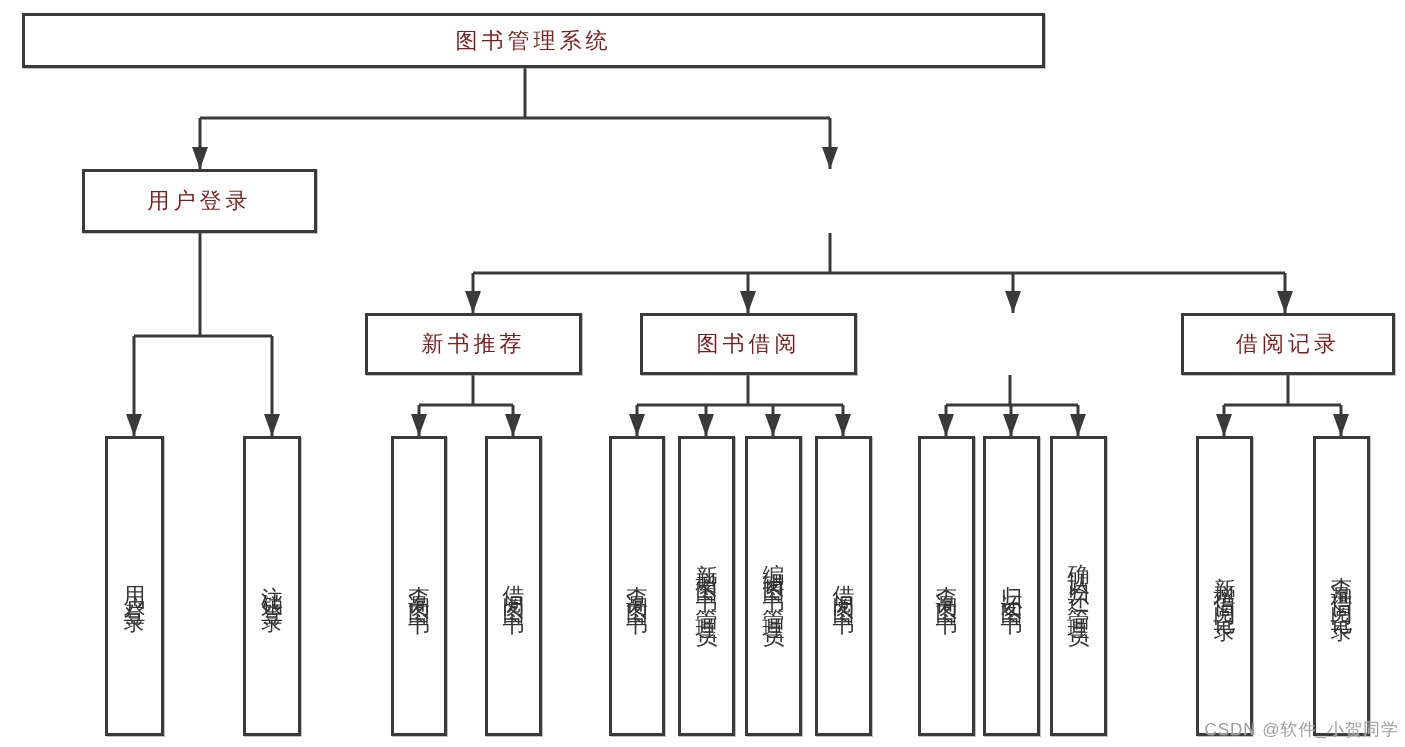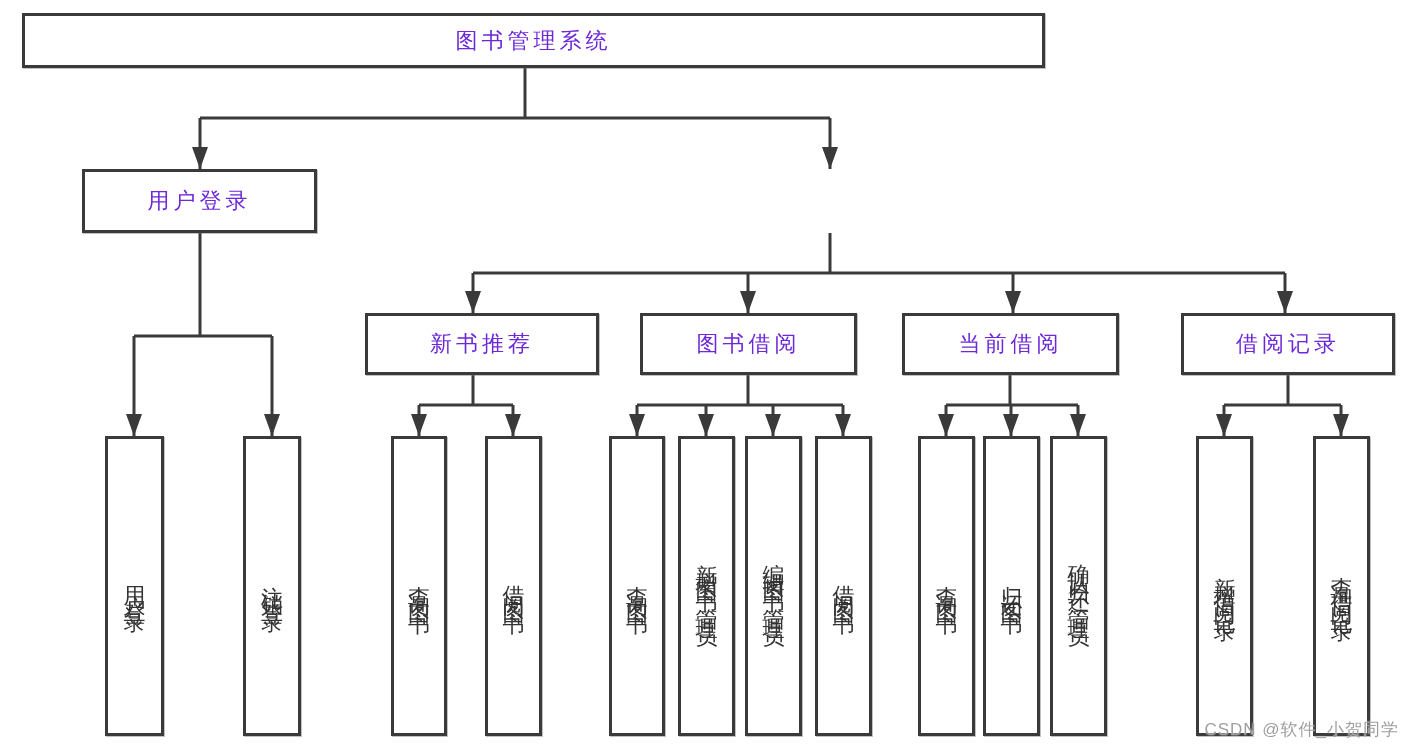"图书管理系统" .h-label { color: #6d28d9 -> #7f1d1d }
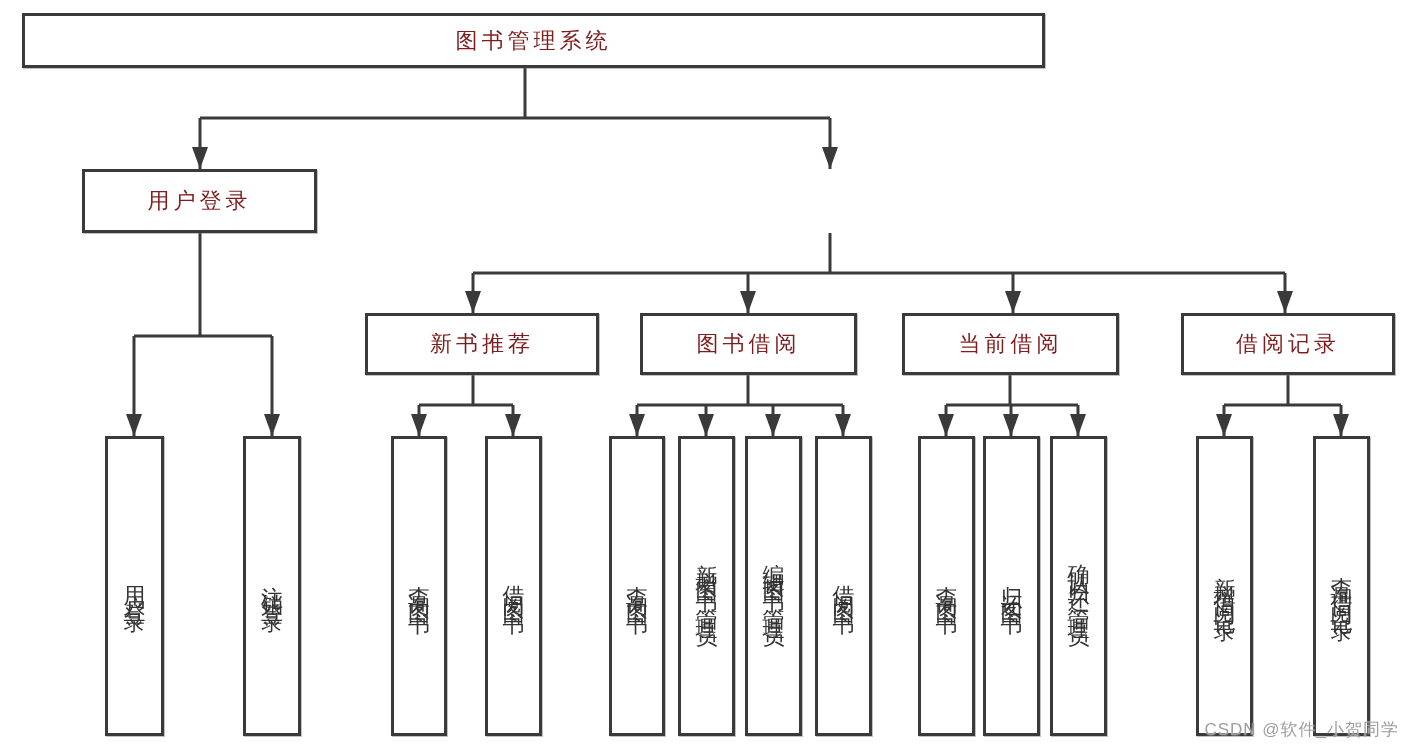"新书推荐" .n-rec { width: 234px -> 217px }
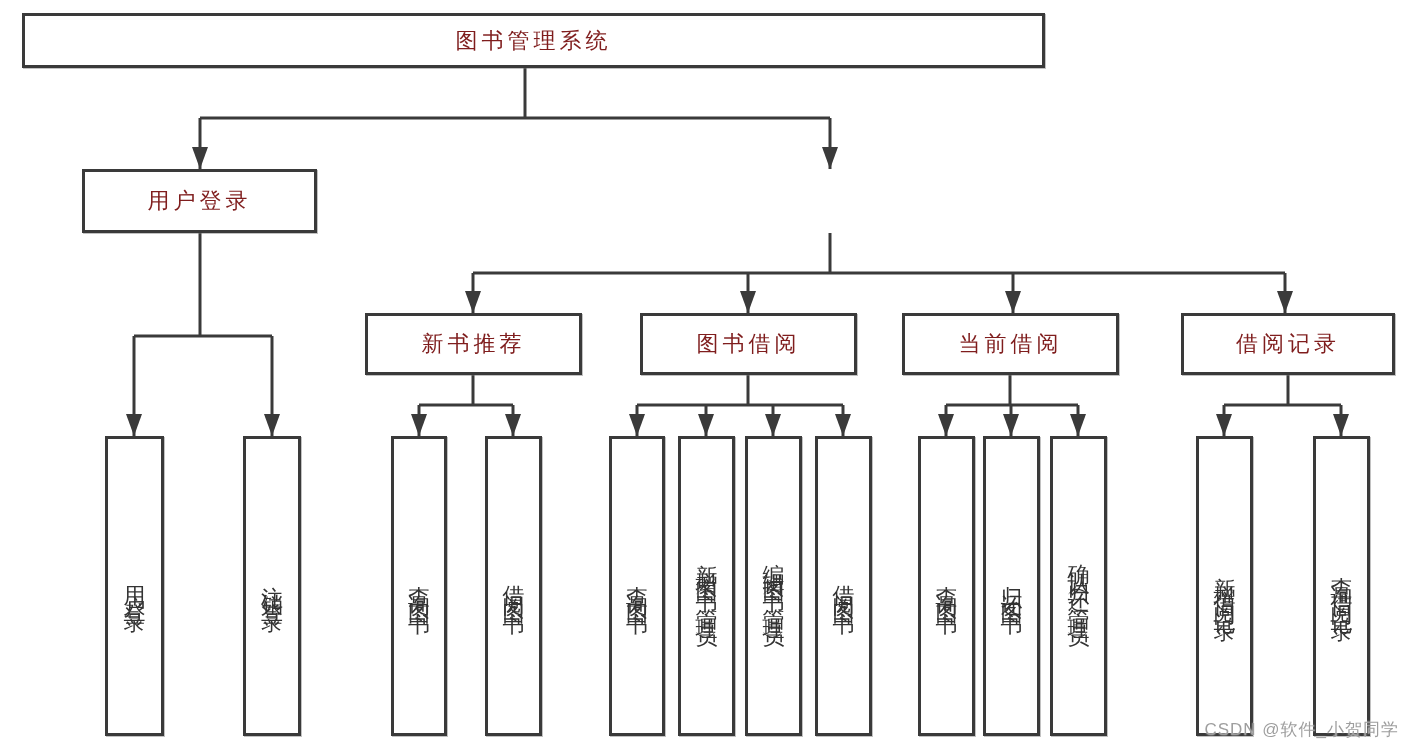"当前借阅" div.box { html: <div> <span>当前借阅</span> </div> -> none }
